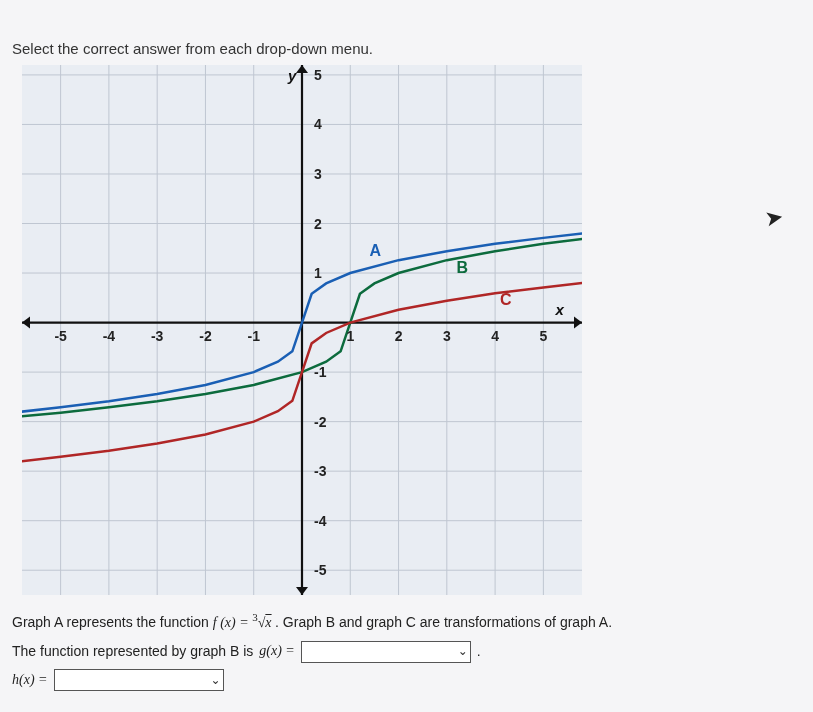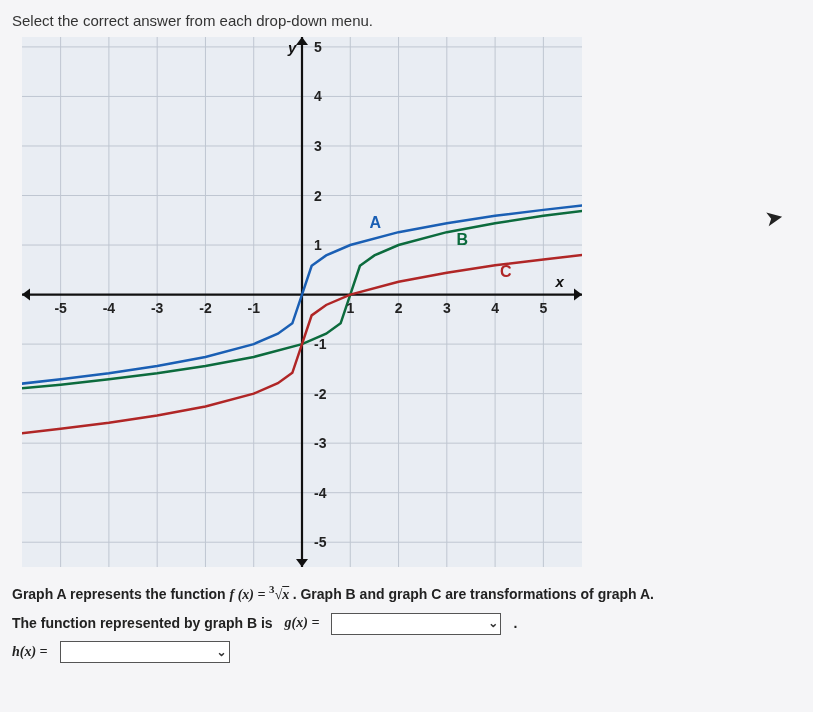"Select the correct answer from" .instruction { margin-top: none -> 28px }
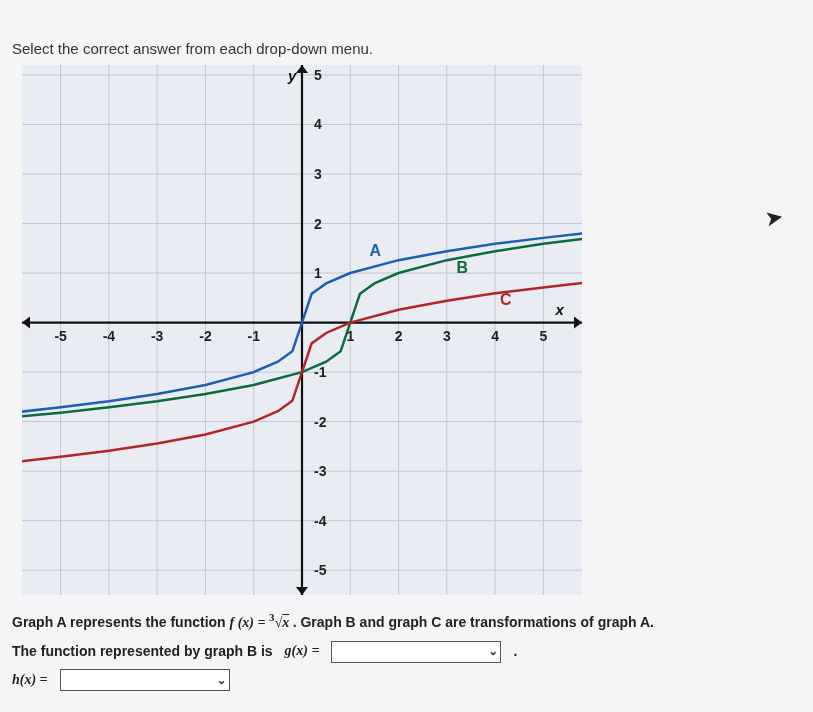"Graph A represents the function" .explain { font-weight: bold -> none }
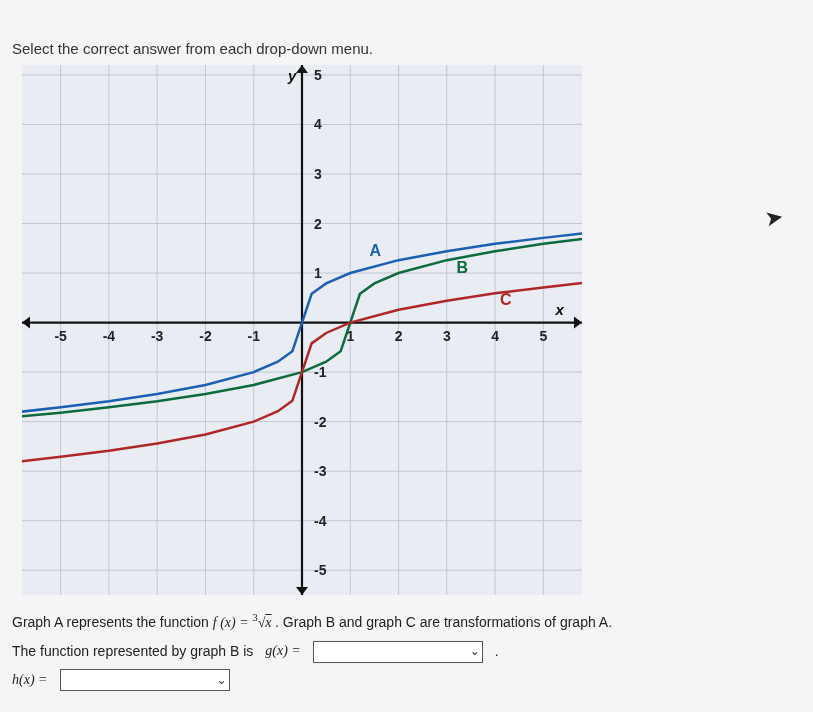"The function represented by graph" .row { gap: 12px -> 6px }
